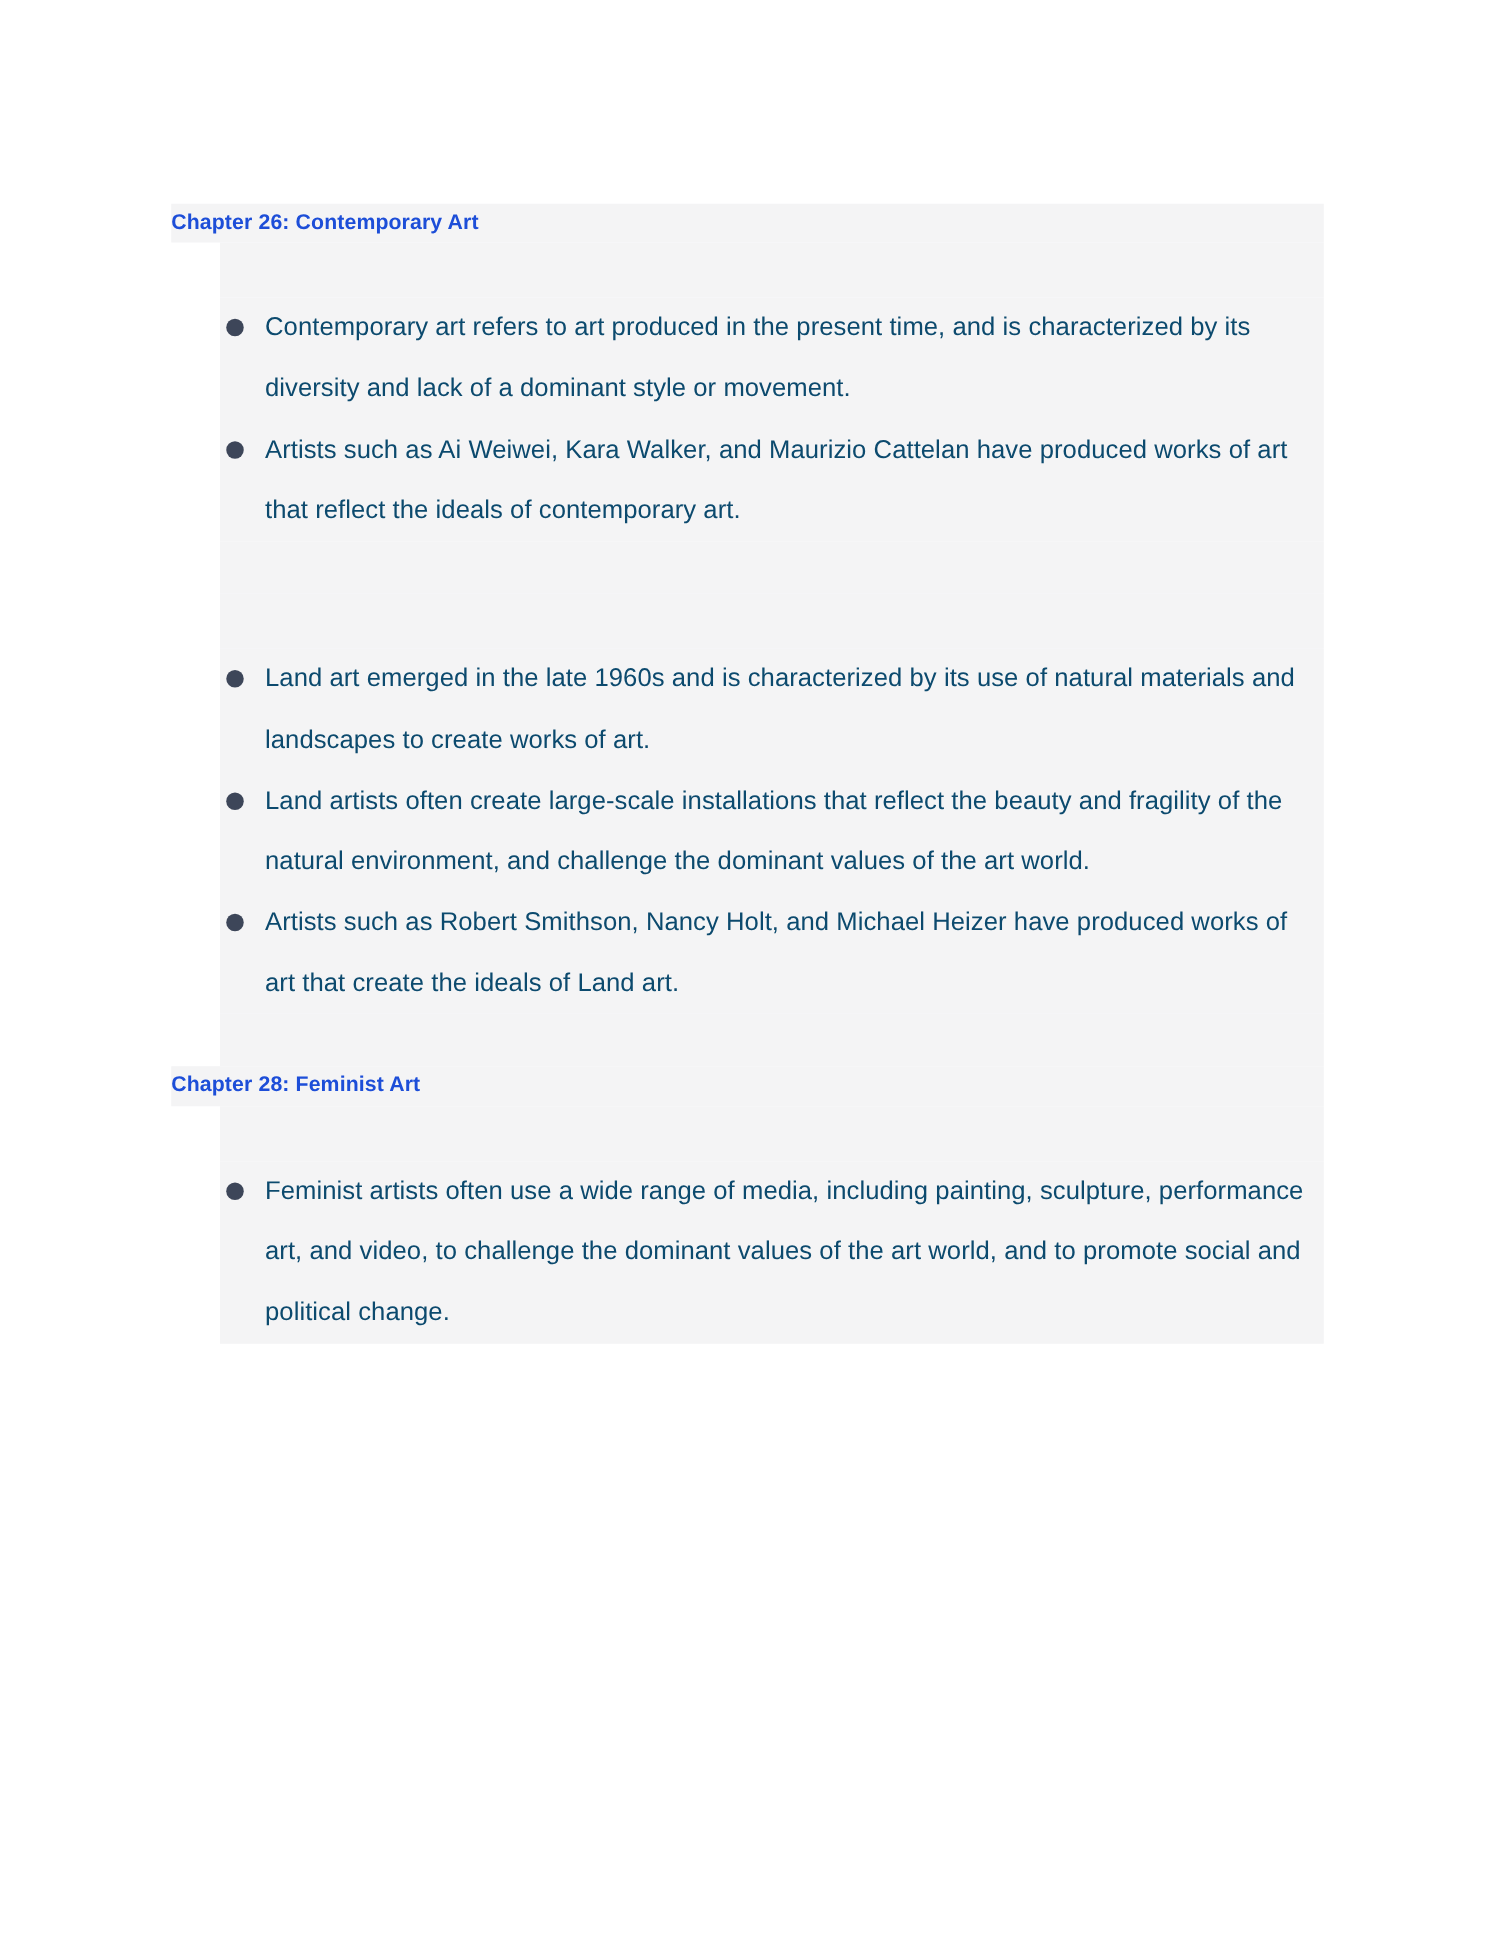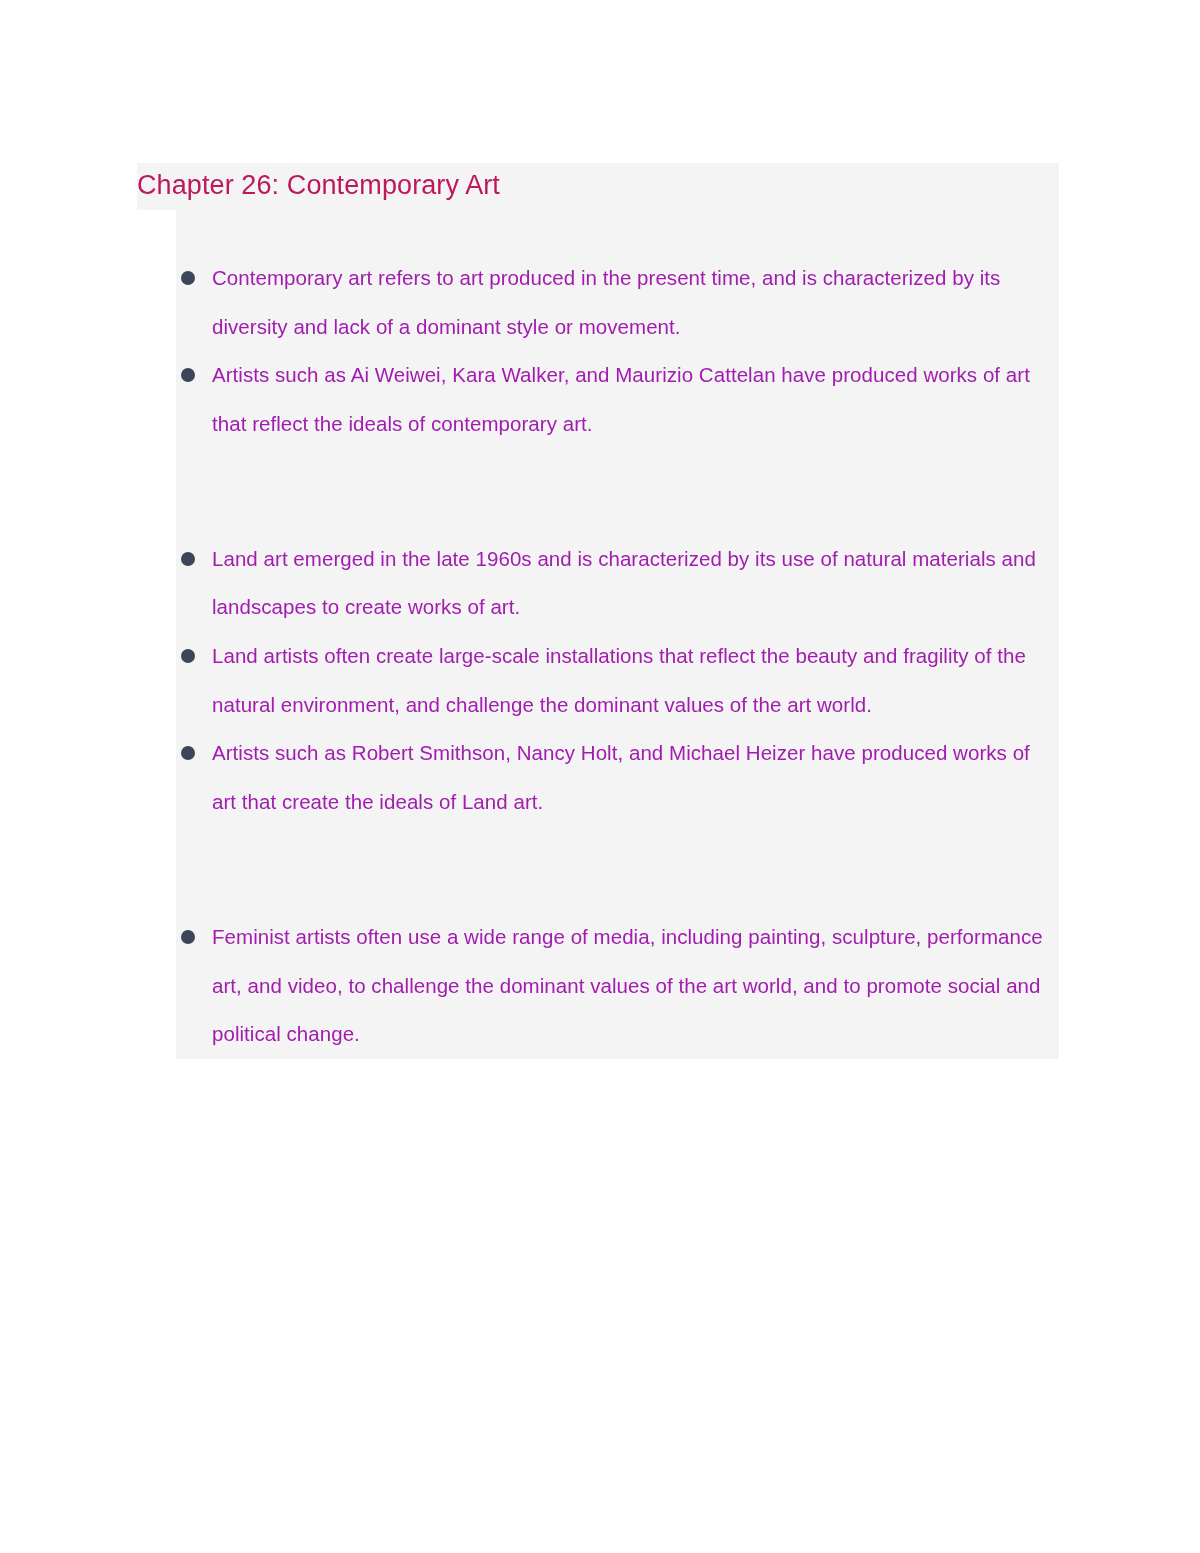"Chapter 26: Contemporary Art" .chapter-heading { color: #be185d -> #1d4ed8; font-size: 27px -> 17px; font-weight: 400 -> 700 }
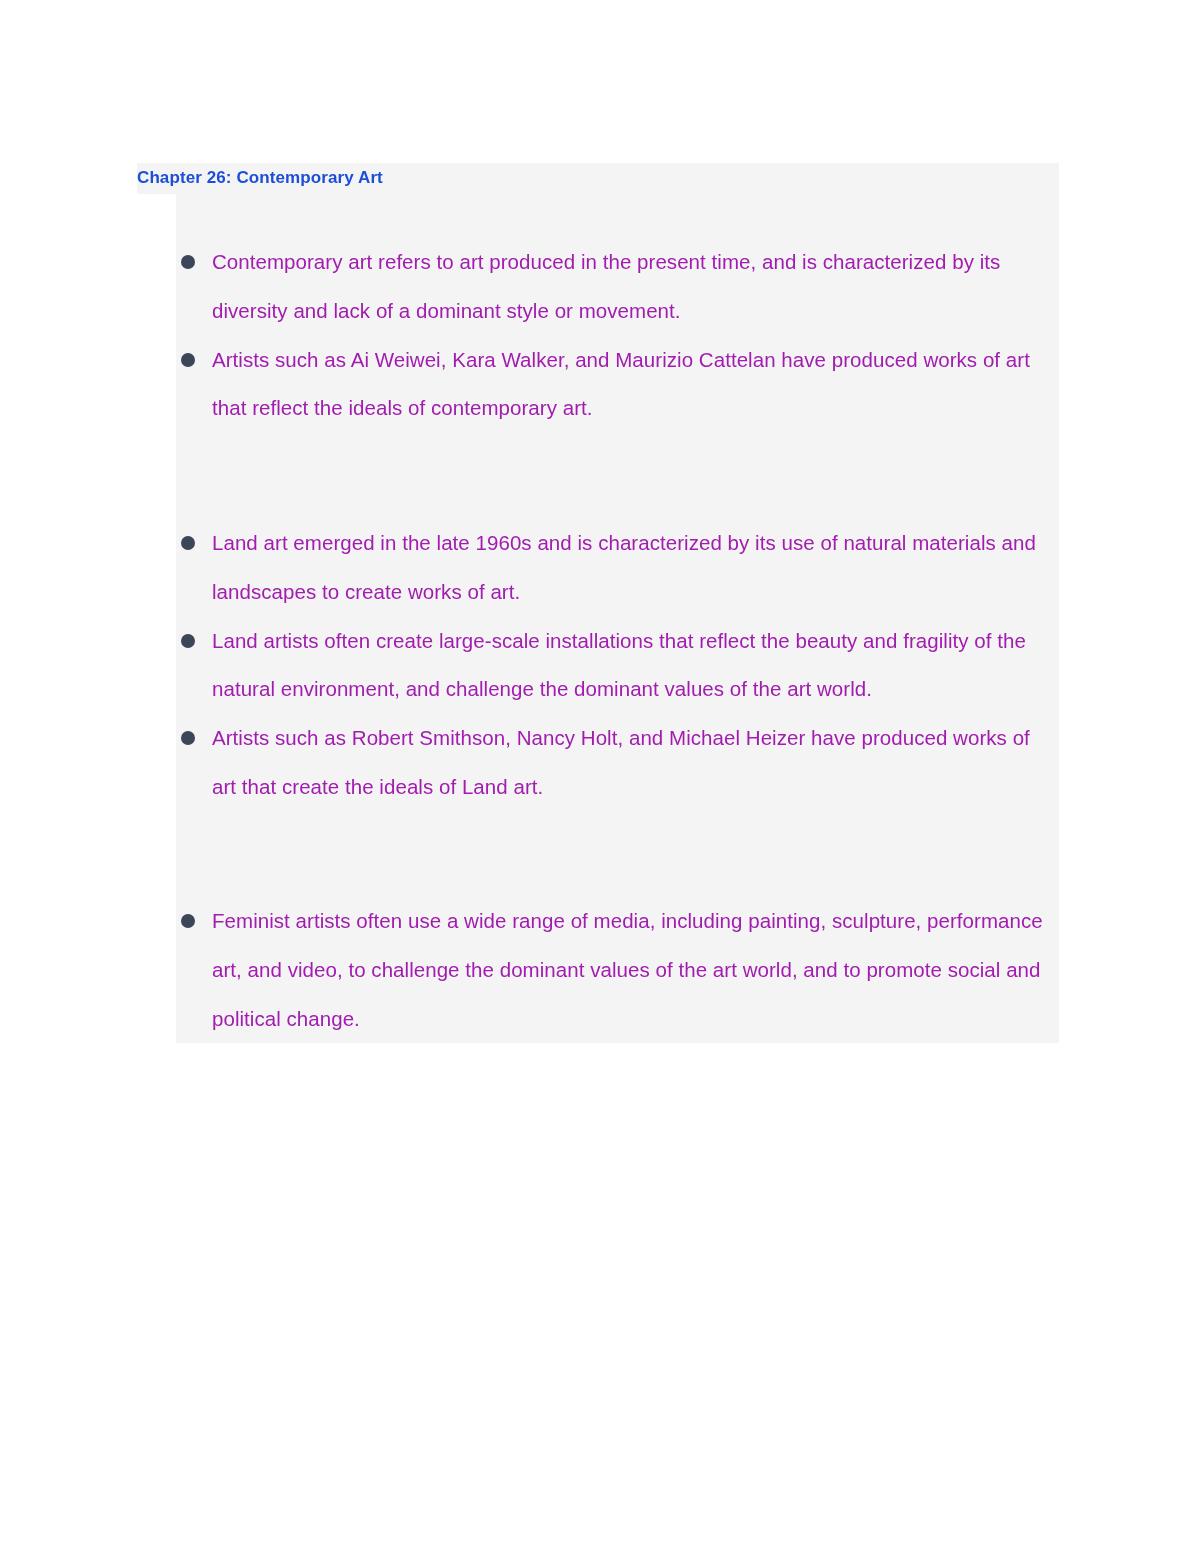"Contemporary art refers to art" .bullet-item { color: #a21caf -> #0c4a6e }
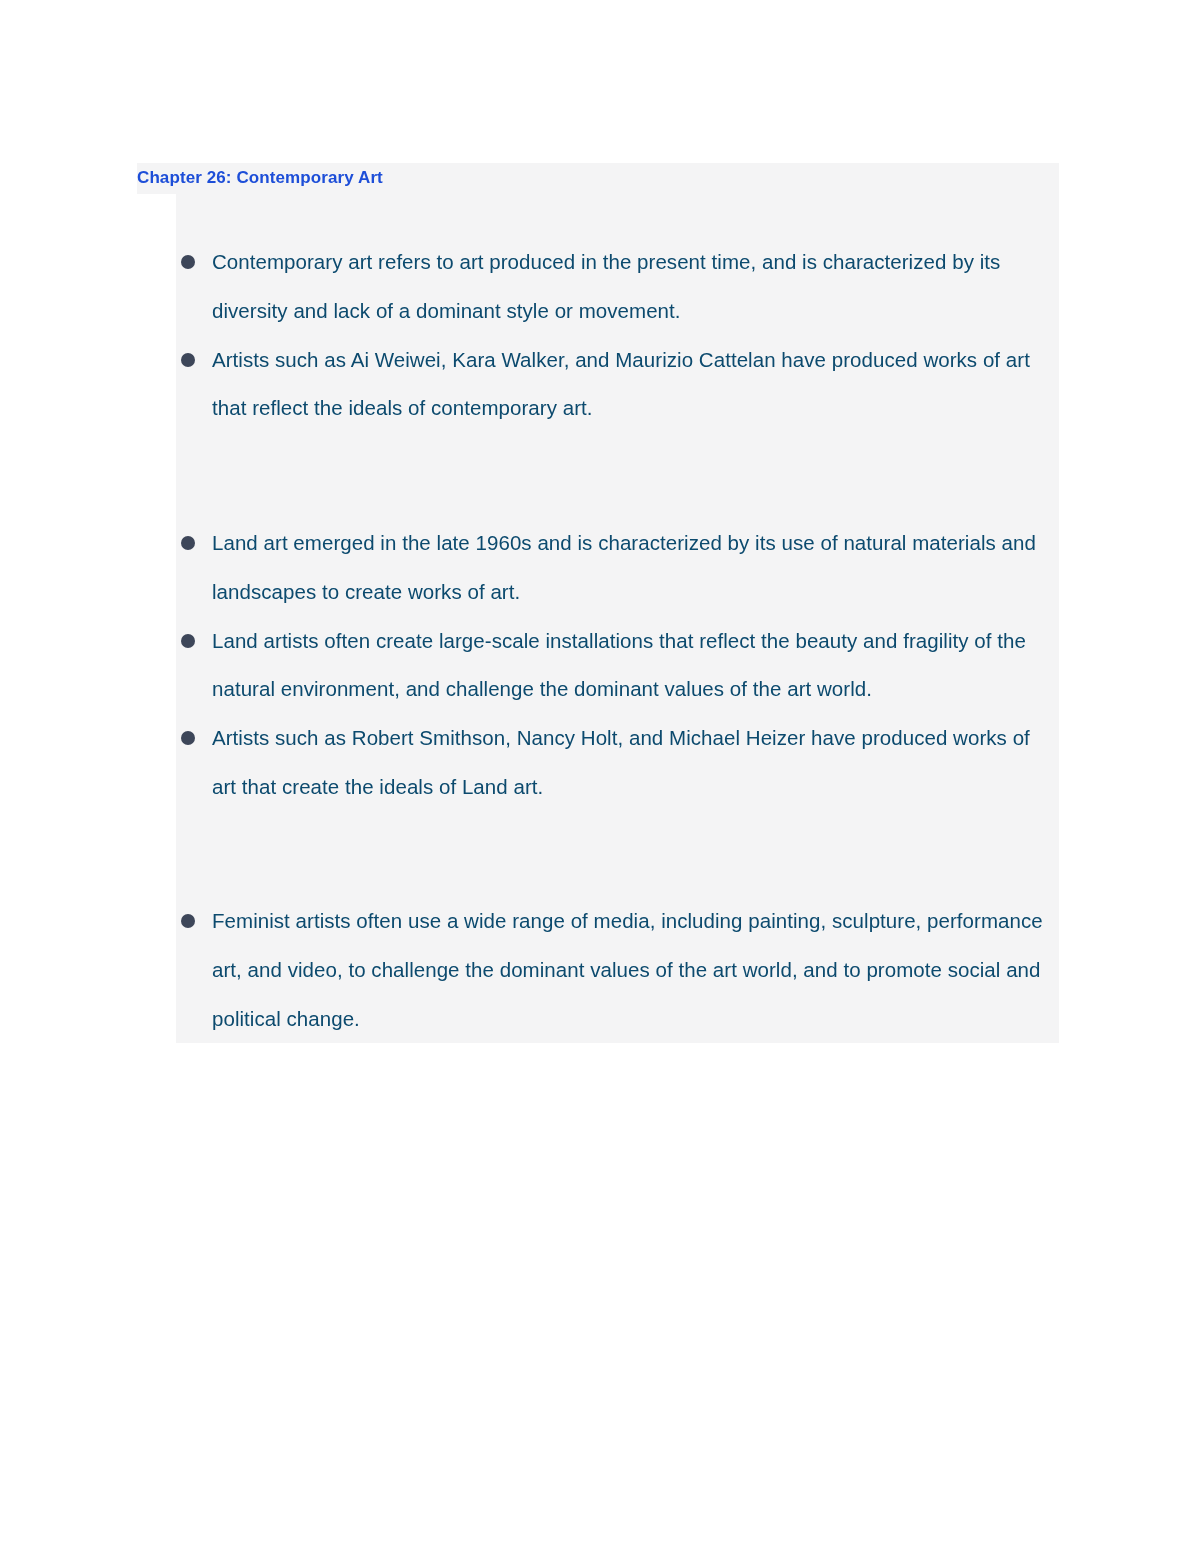"Chapter 28: Feminist Art" div.chapter-heading { html: none -> <div> <span>Chapter 28: Feminist Art</span> </div> }
